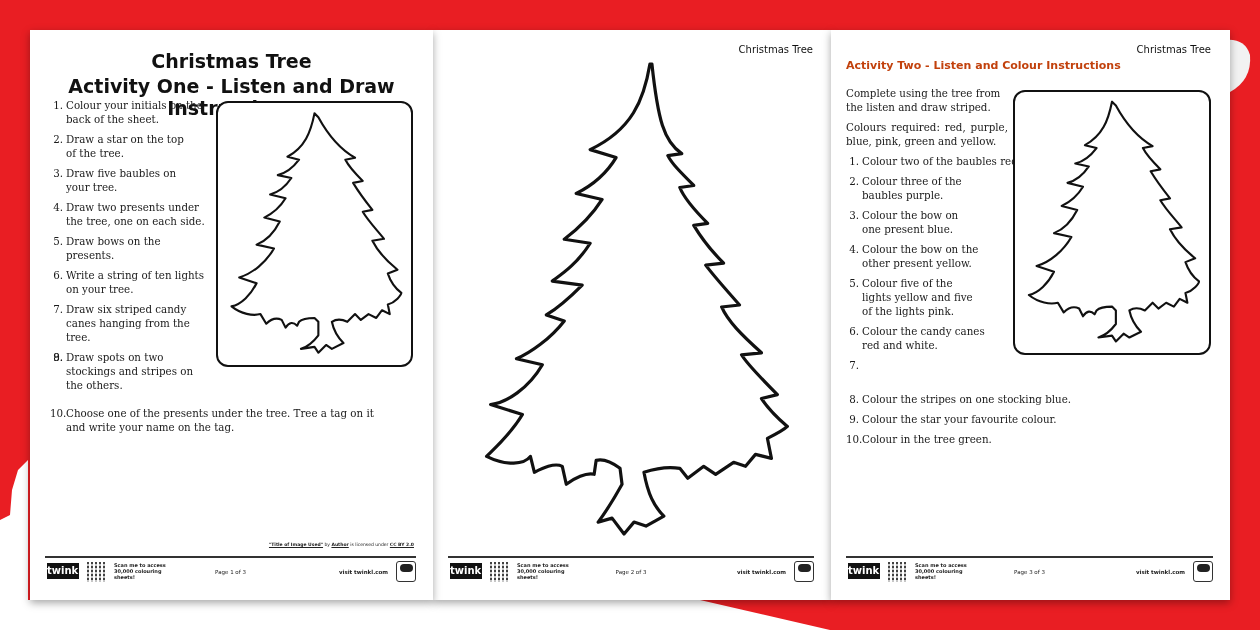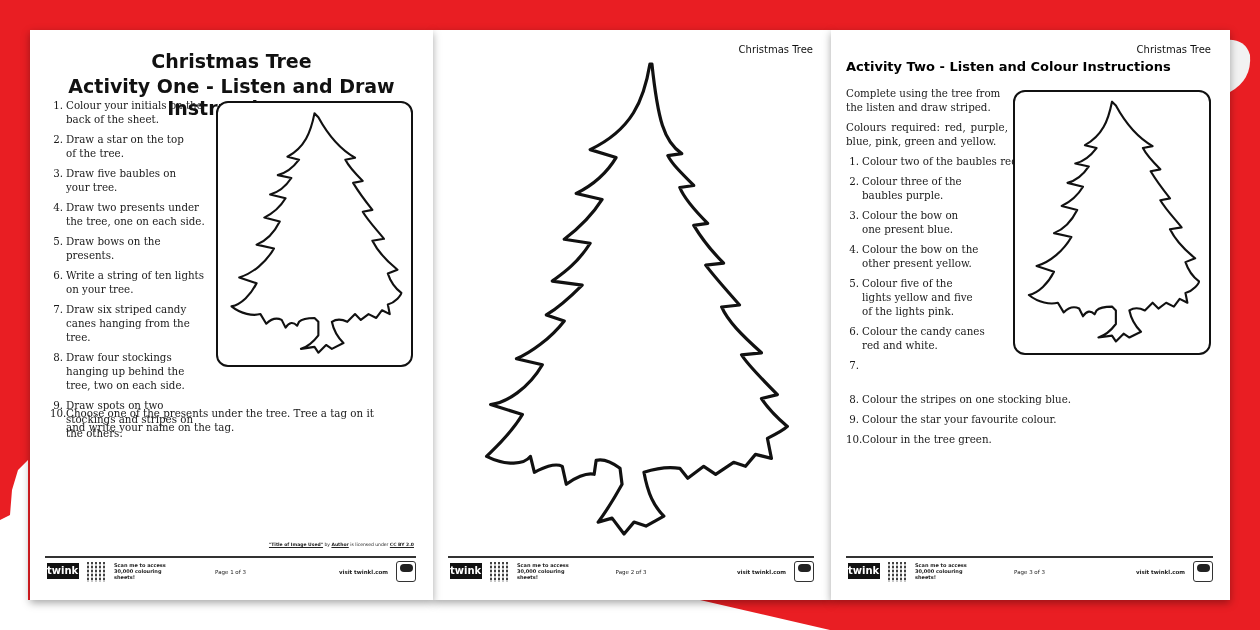"Activity Two - Listen and" .subtitle3 { color: #000000 -> #c2410c; font-size: 13px -> 11px }
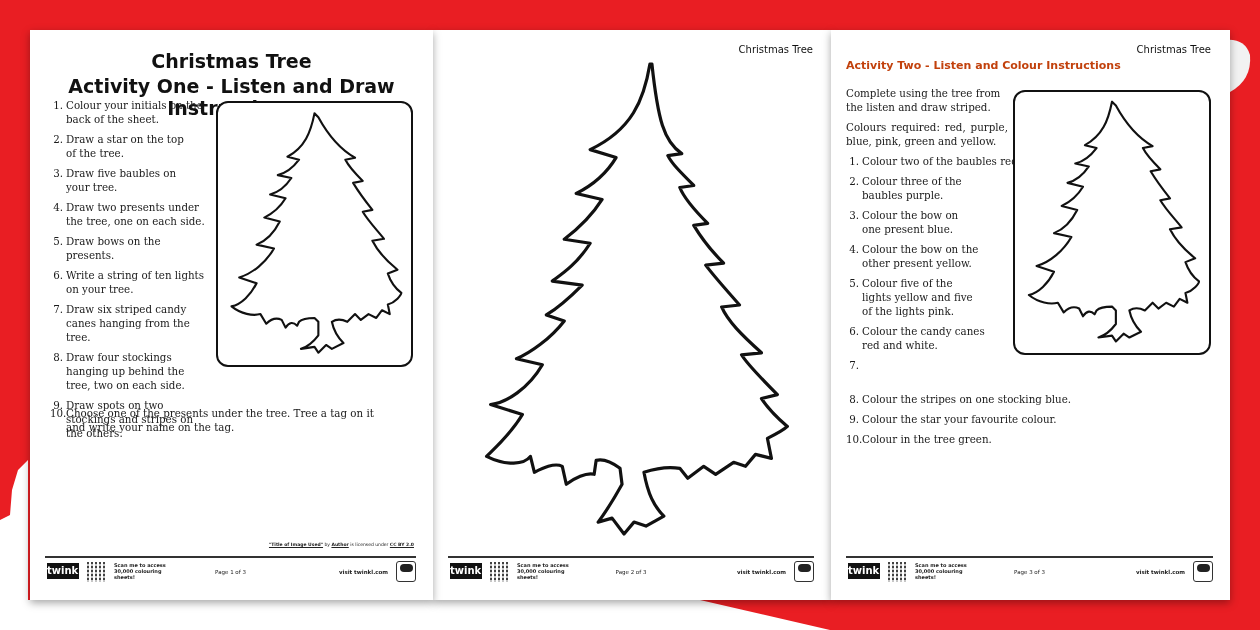"Draw four stockings hanging up" span.txt { html: <span>Draw four stockings hanging up behind the tree, two on each side.</span> -> none }
